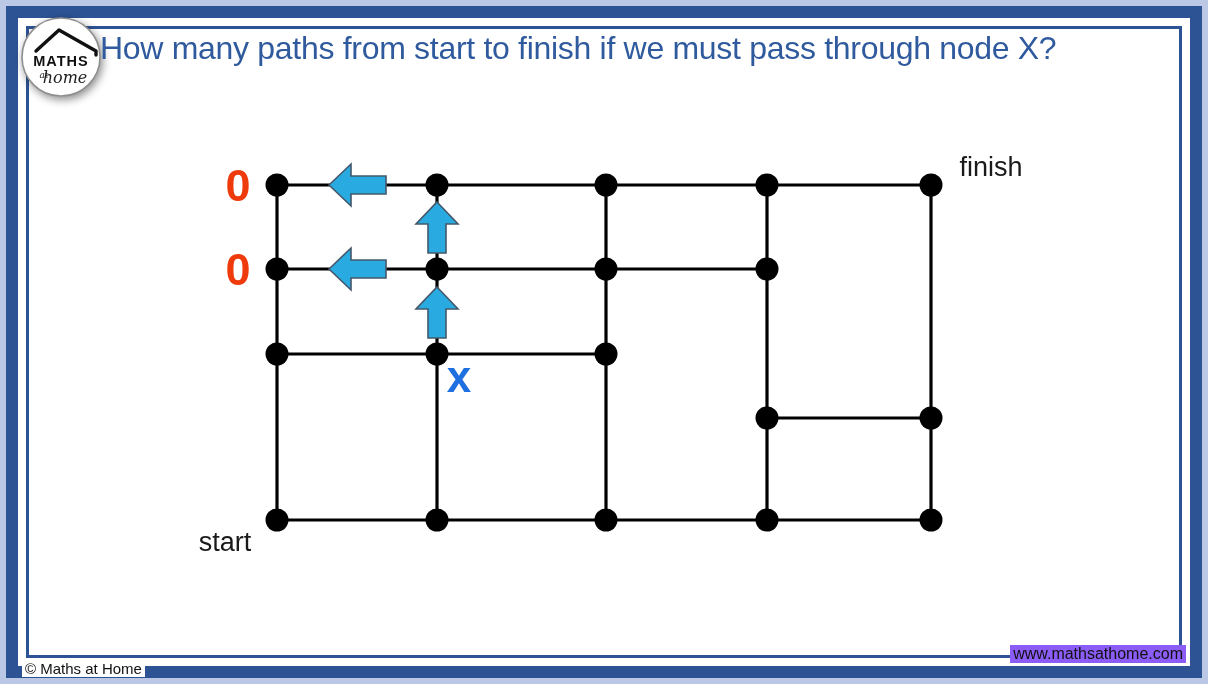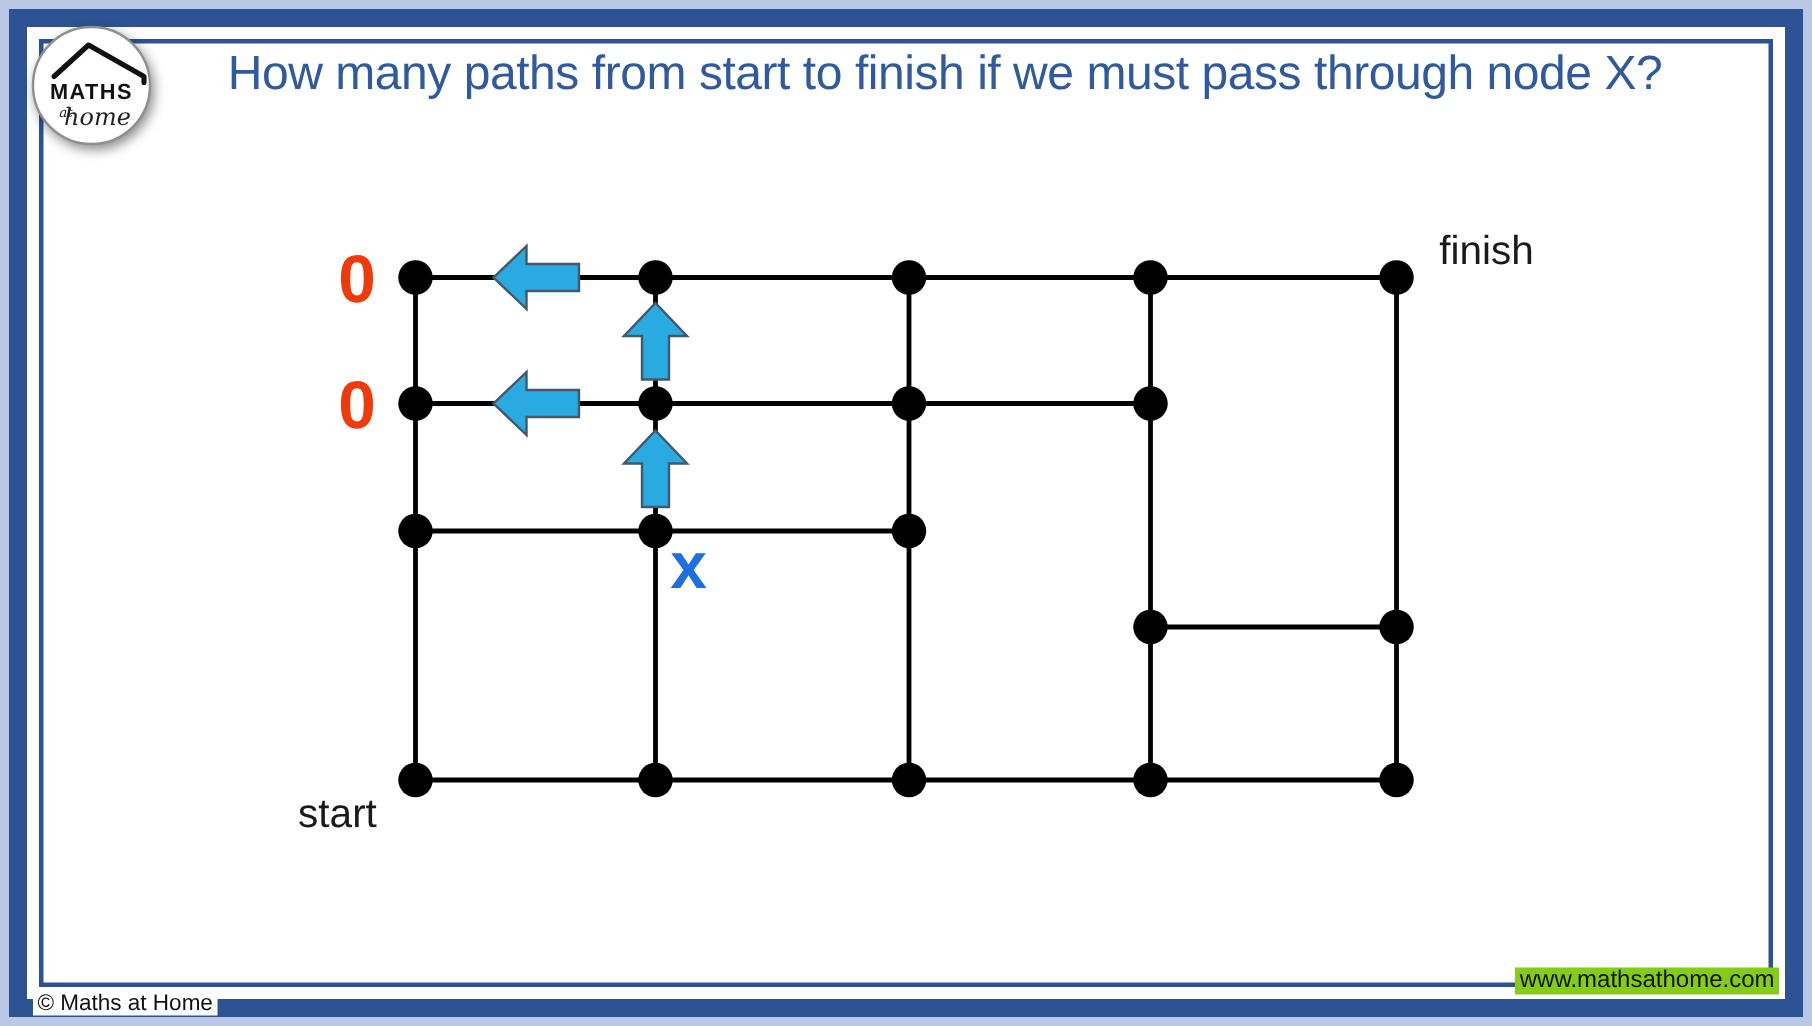"How many paths from start" .title { left: 80px -> 100px; text-align: center -> none }
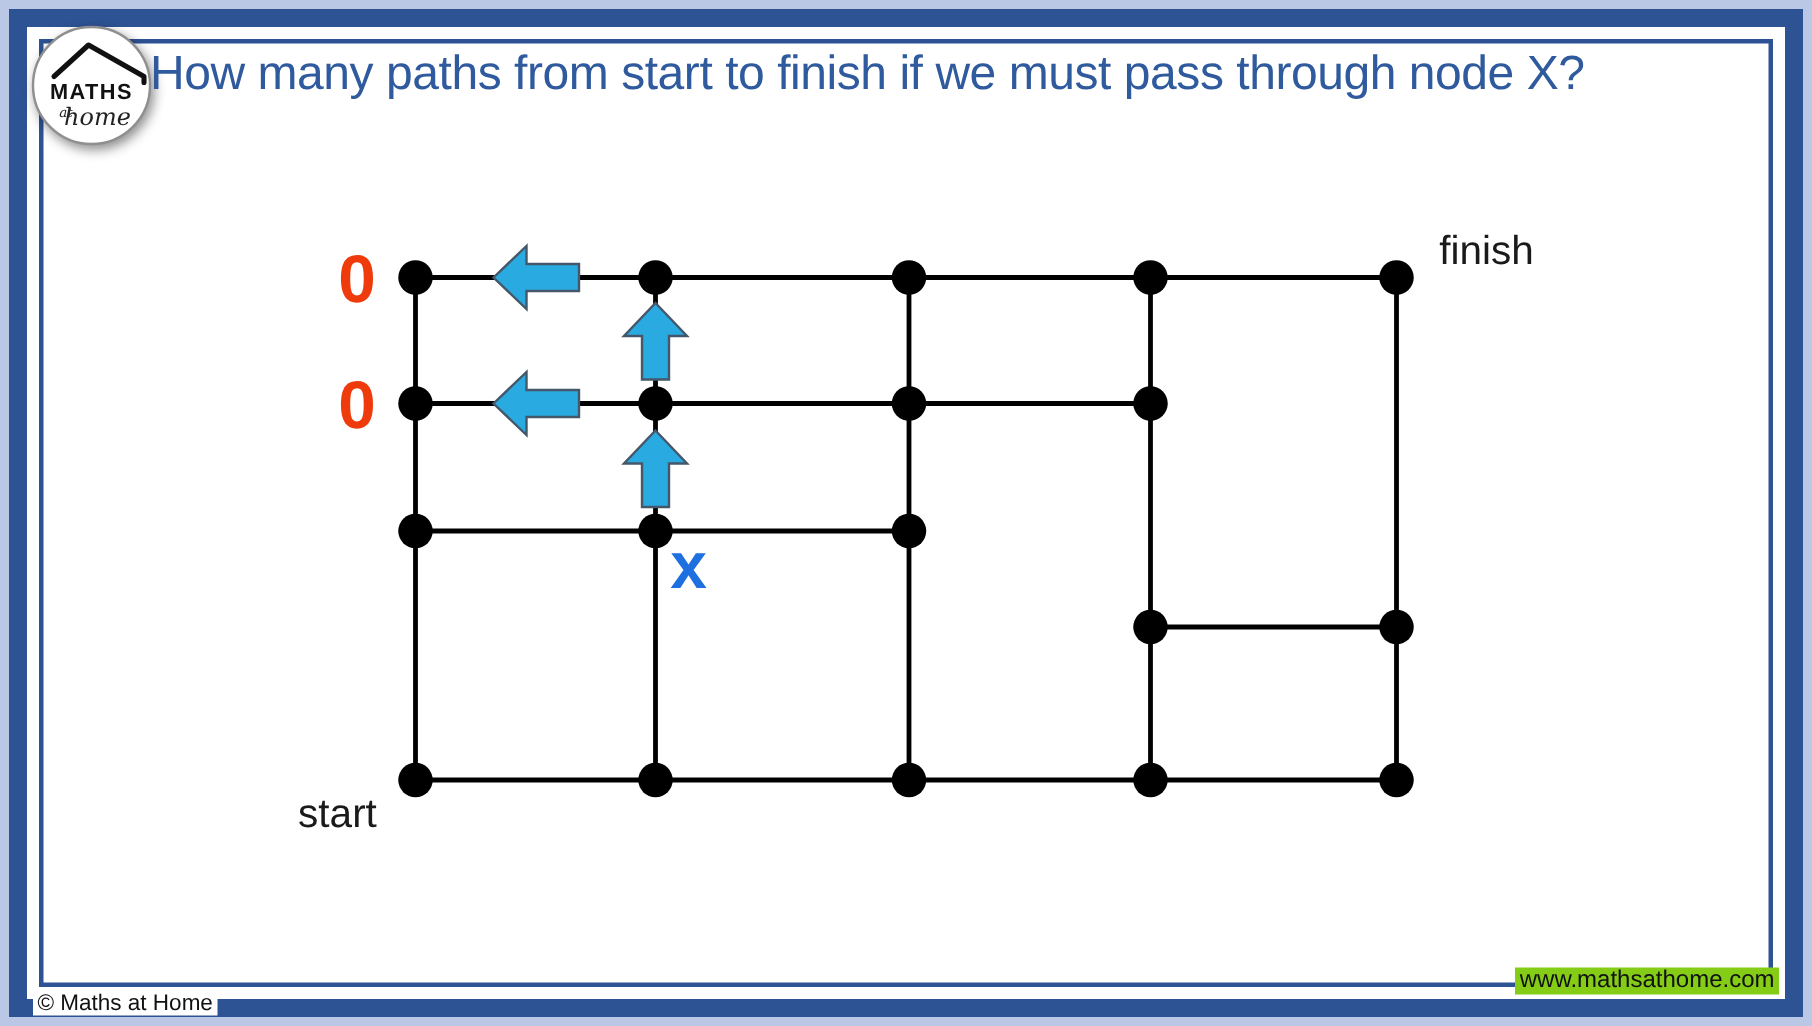"www.mathsathome.com" .footer-right { background: #84cc16 -> #8b5cf6 }
